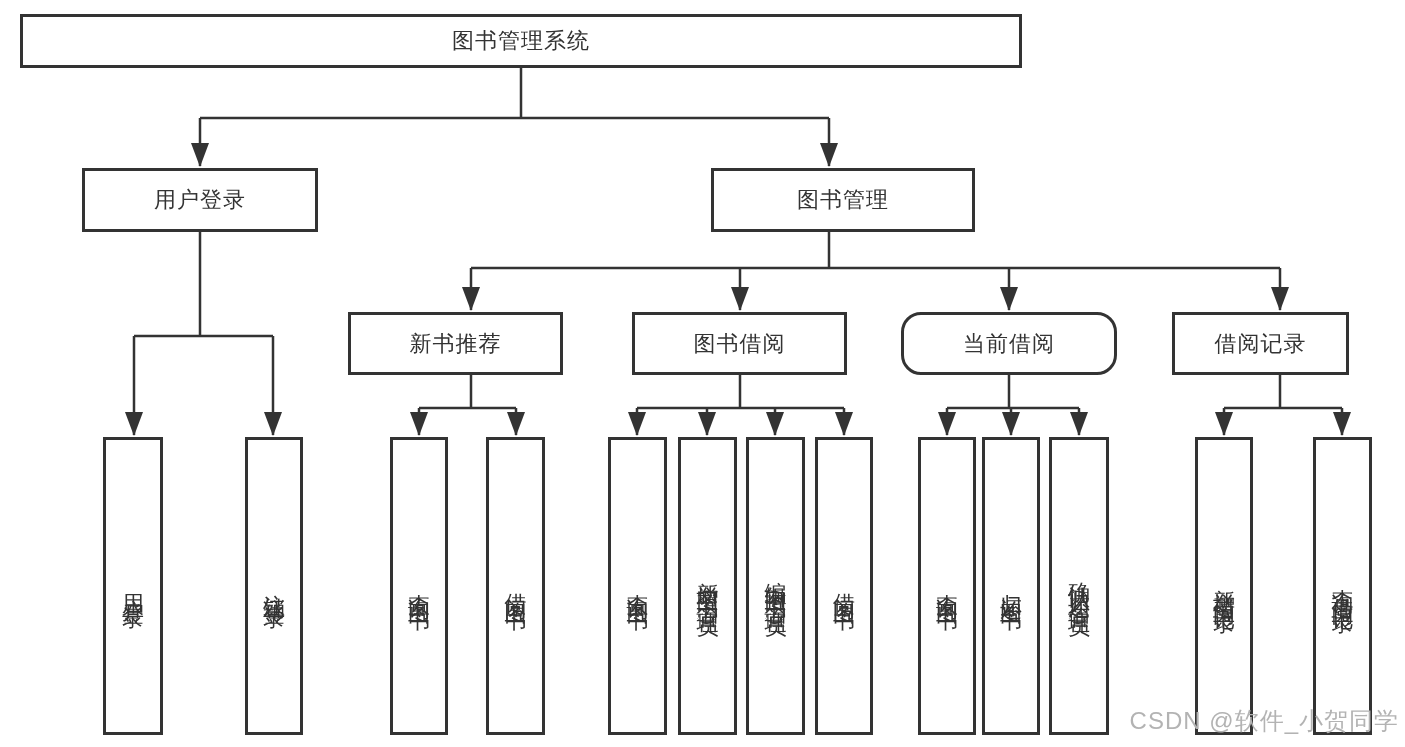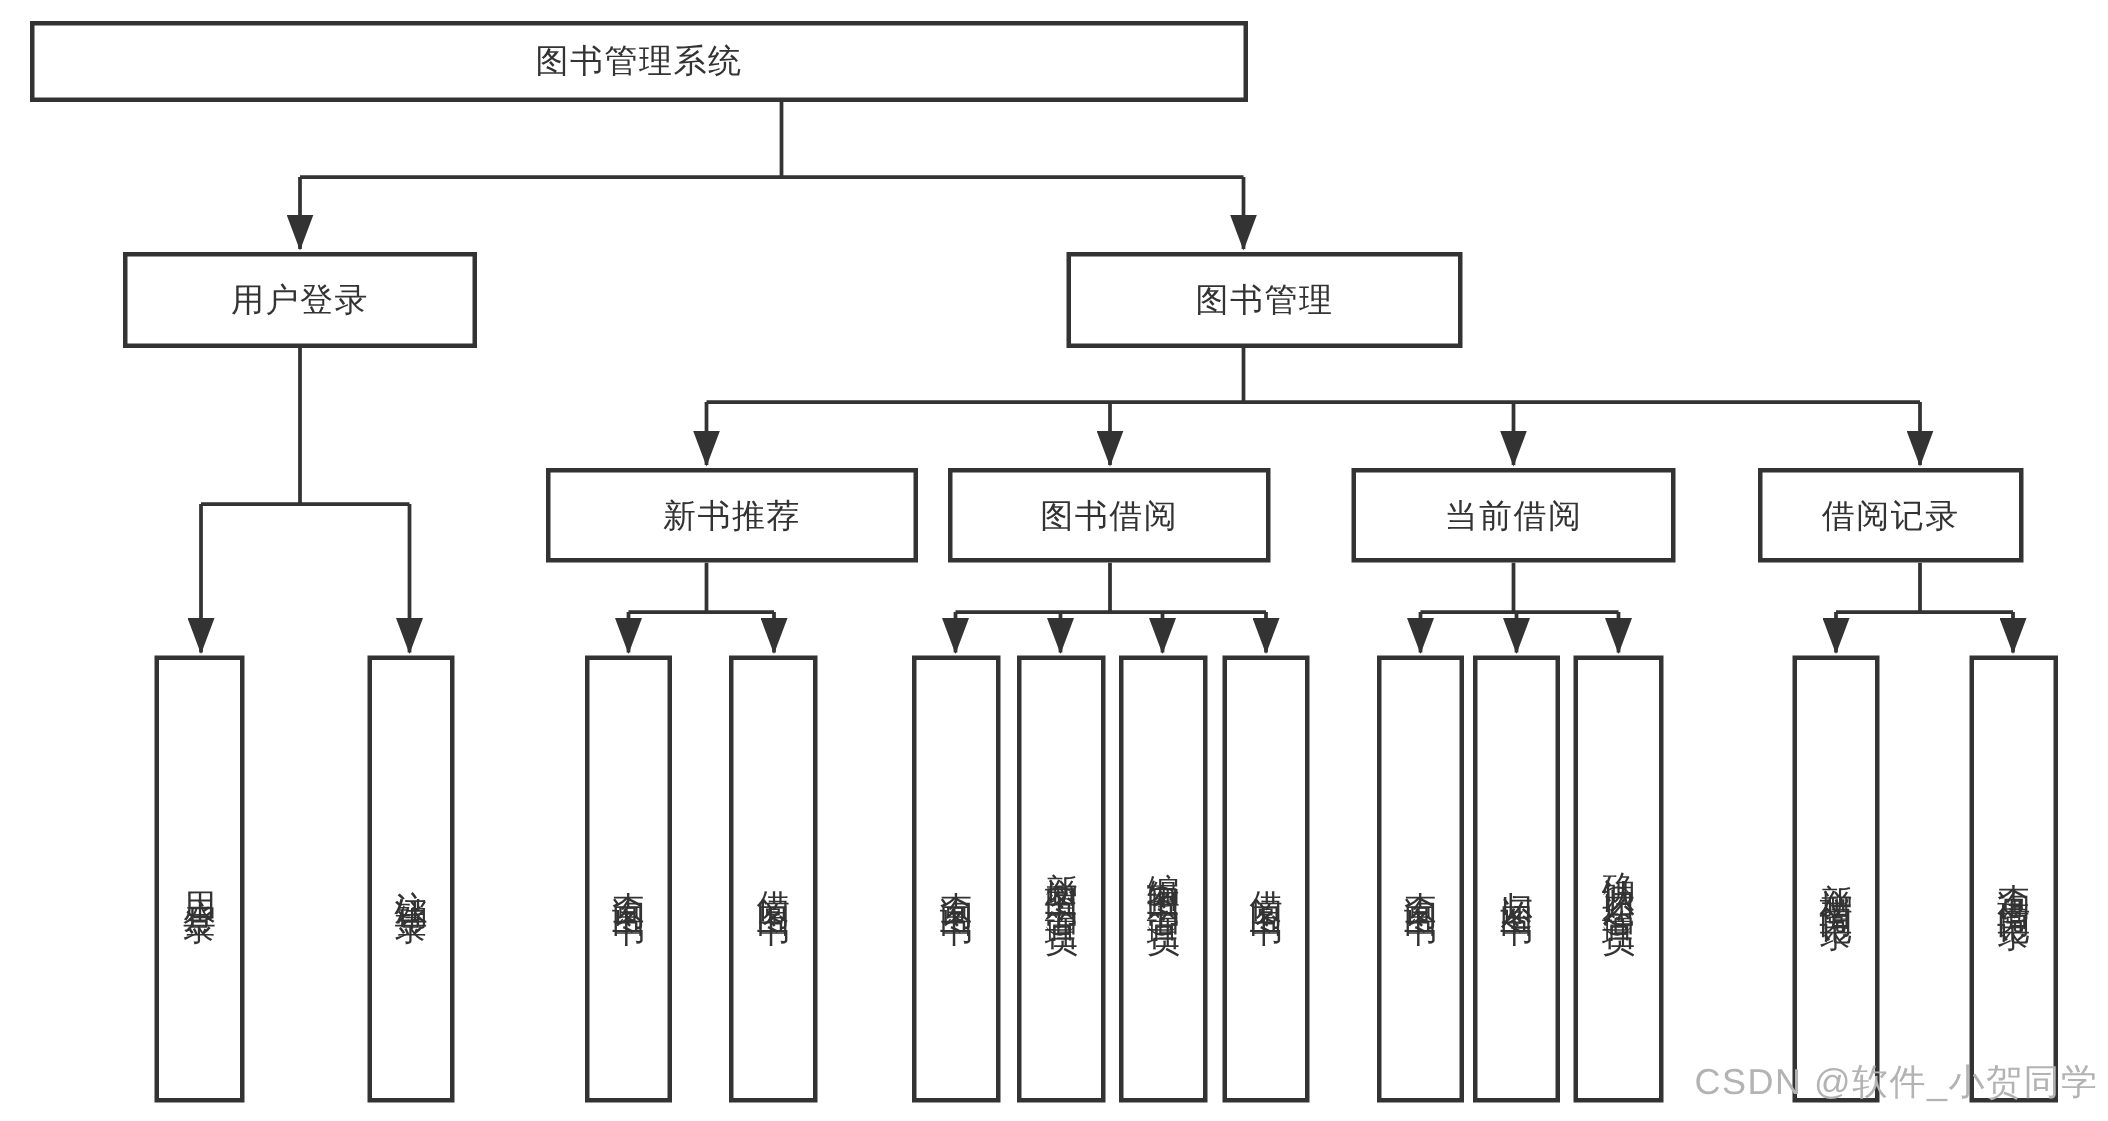"图书管理系统" div.box { width: 812px -> 1002px }
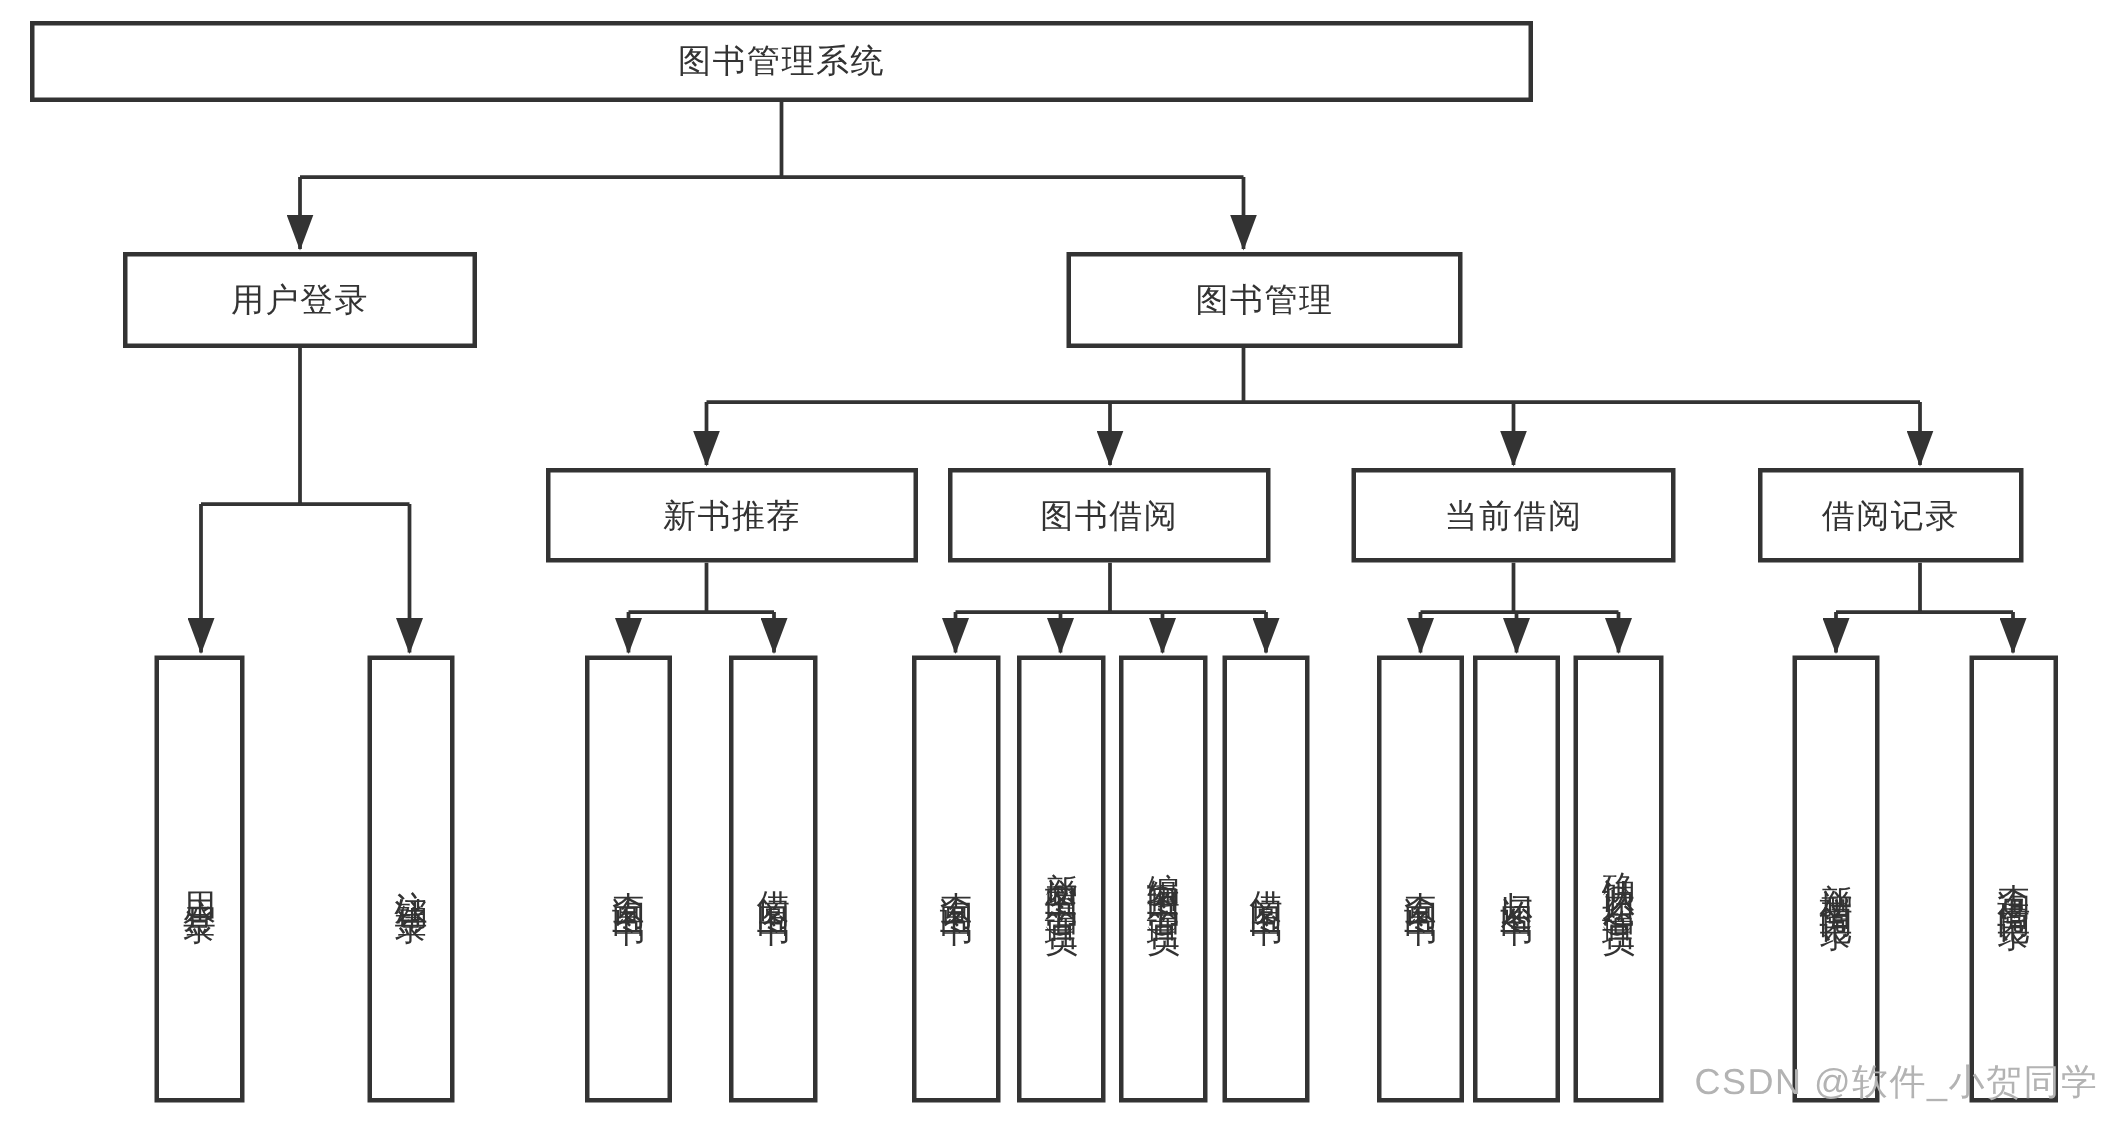"新书推荐" div.box { left: 364px -> 348px; width: 248px -> 215px }
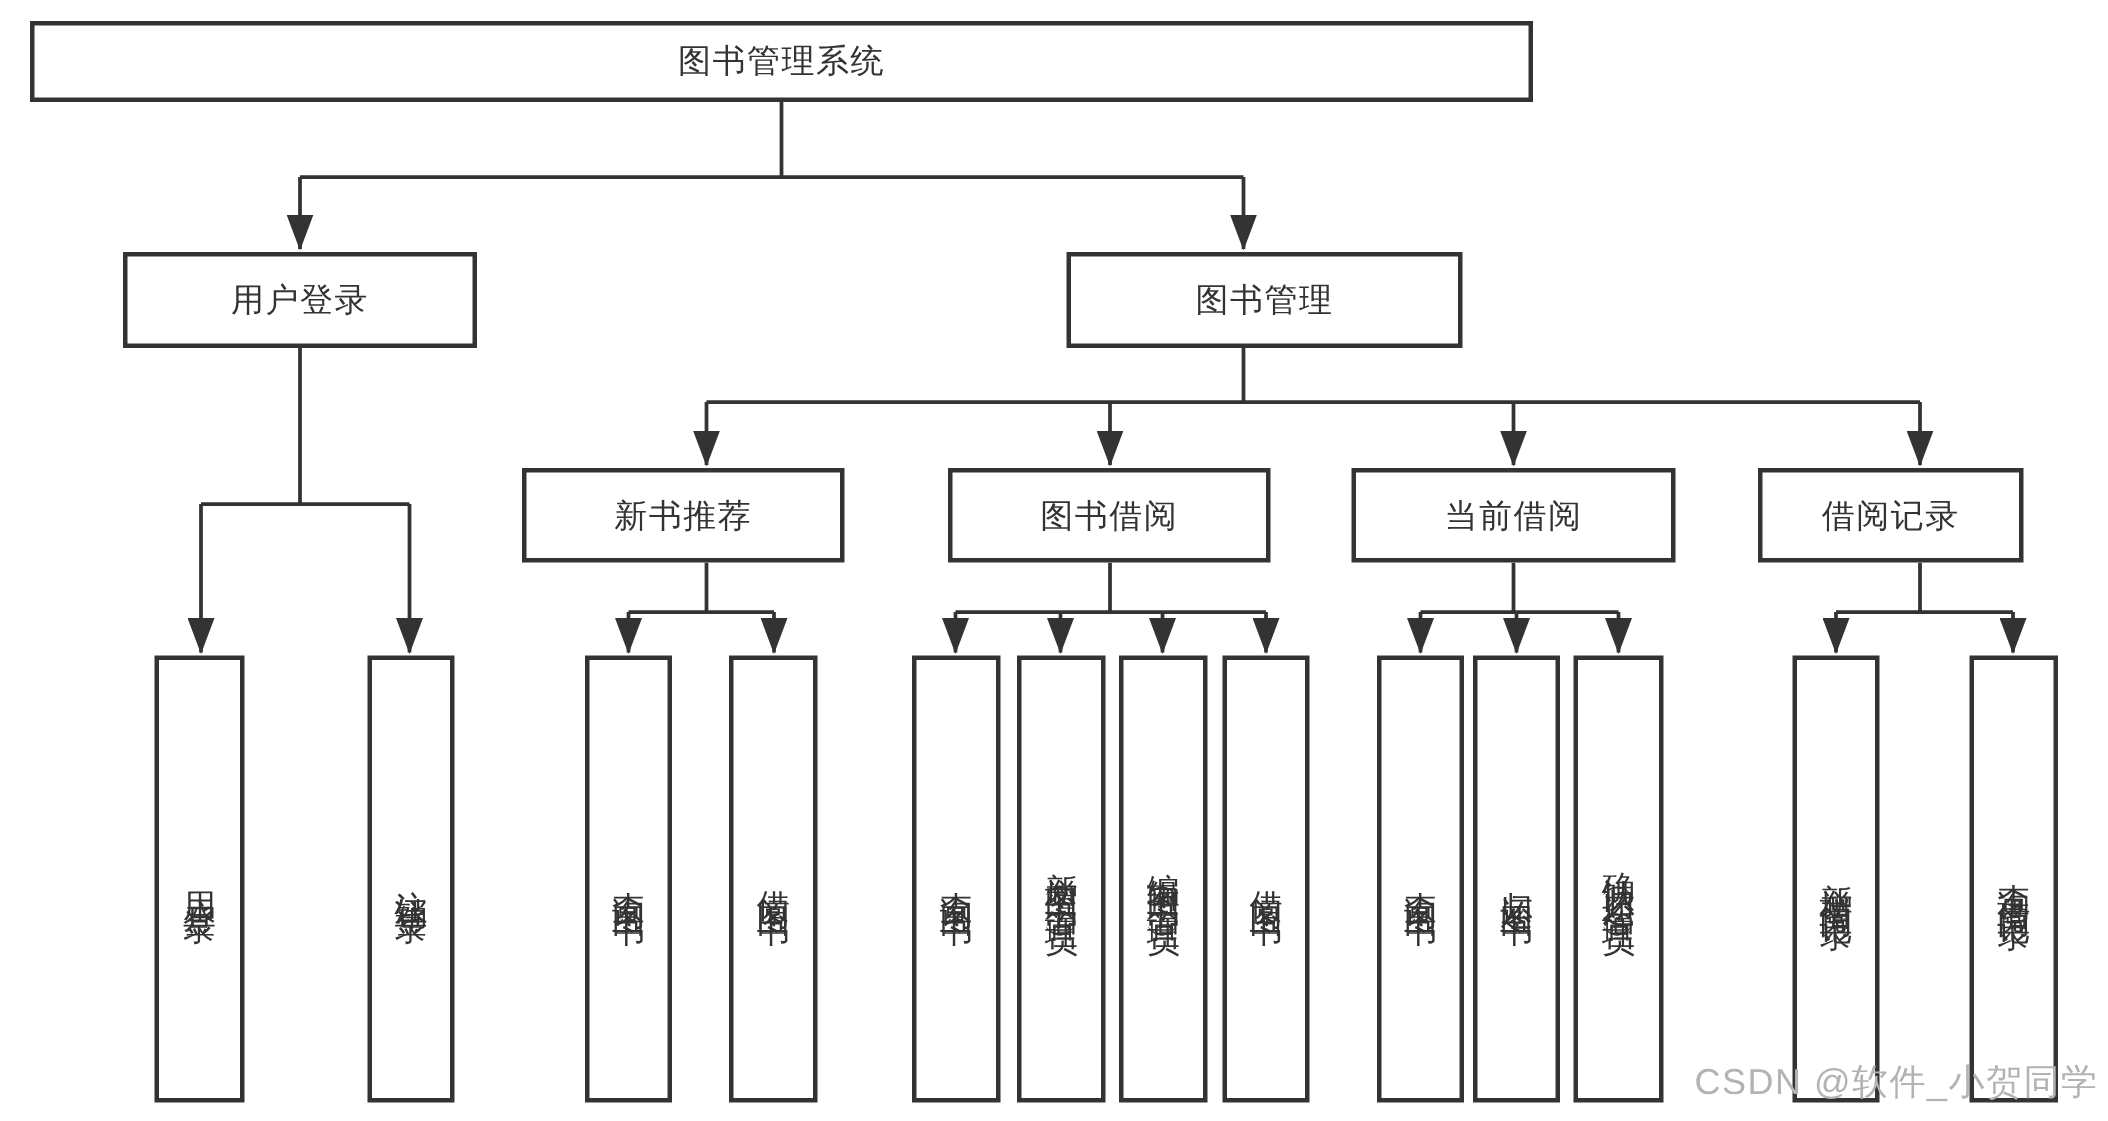"当前借阅" div.box { border-radius: none -> 20px }
